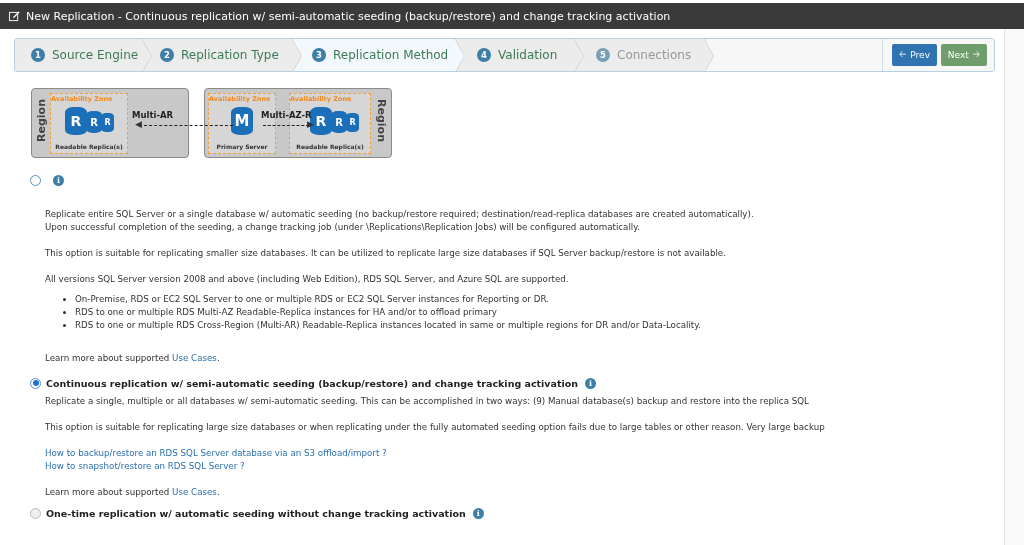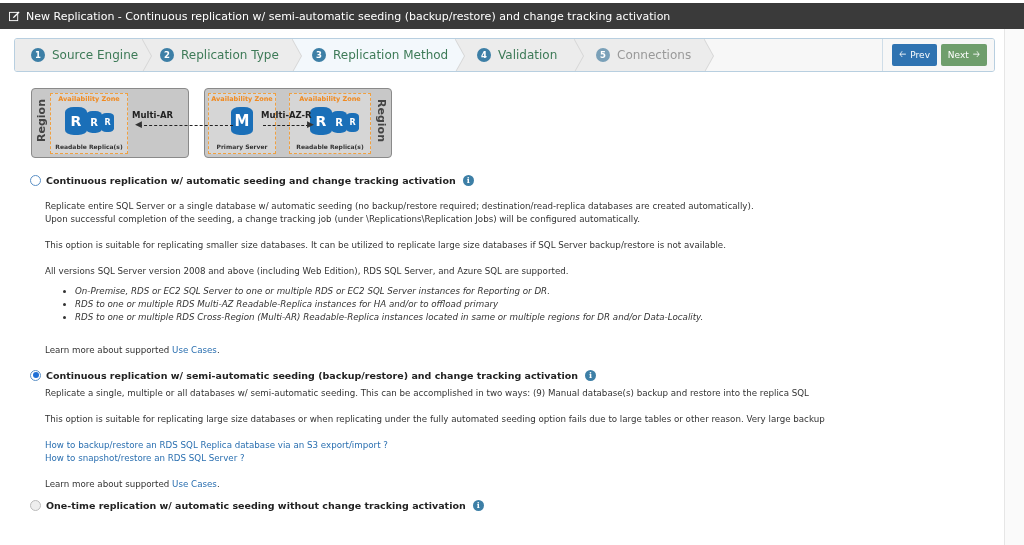"Availability Zone" .az-label { text-align: center -> left }
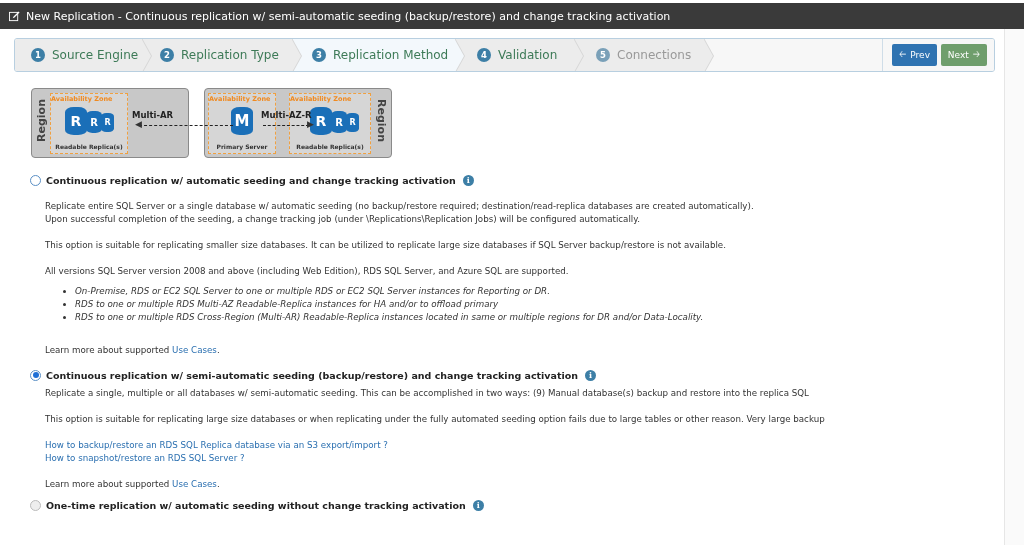"Continuous replication w/ automatic" span { html: <span>Continuous replication w/ automatic seeding and change tracking activation</span> -> none }
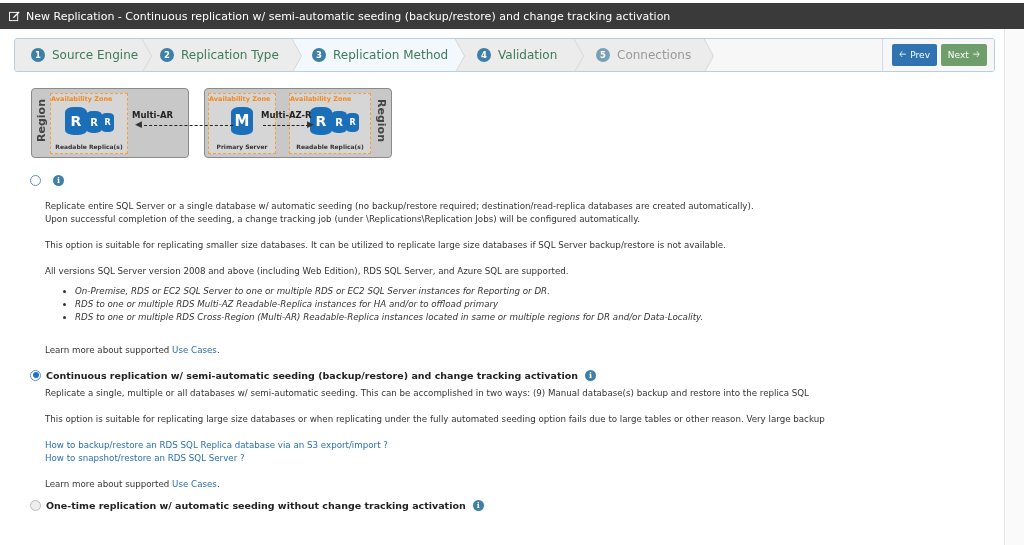"Replicate entire SQL Server or" div.opt-body { margin-top: 12px -> 20px }
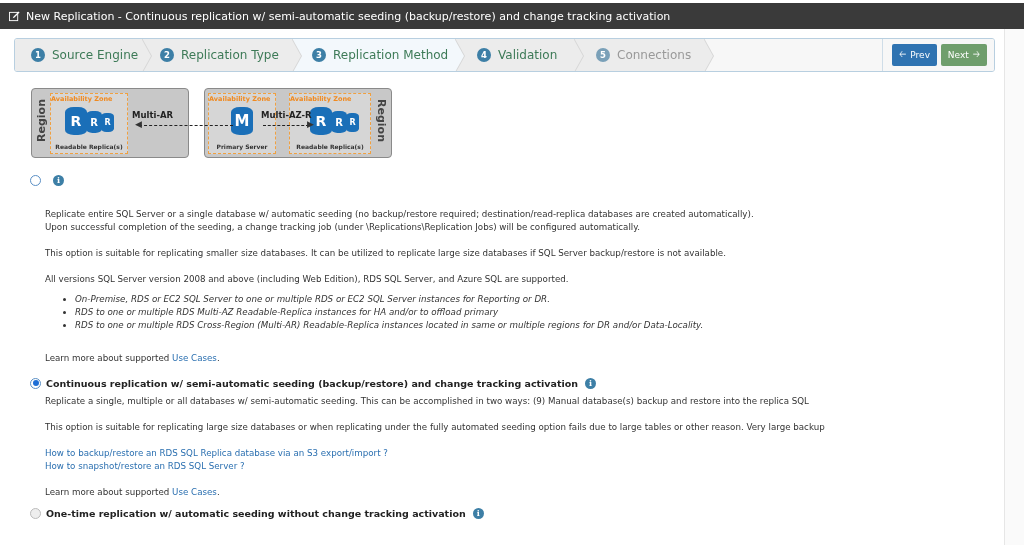"On-Premise, RDS or EC2 SQL" .opt-body ul { font-style: italic -> none }
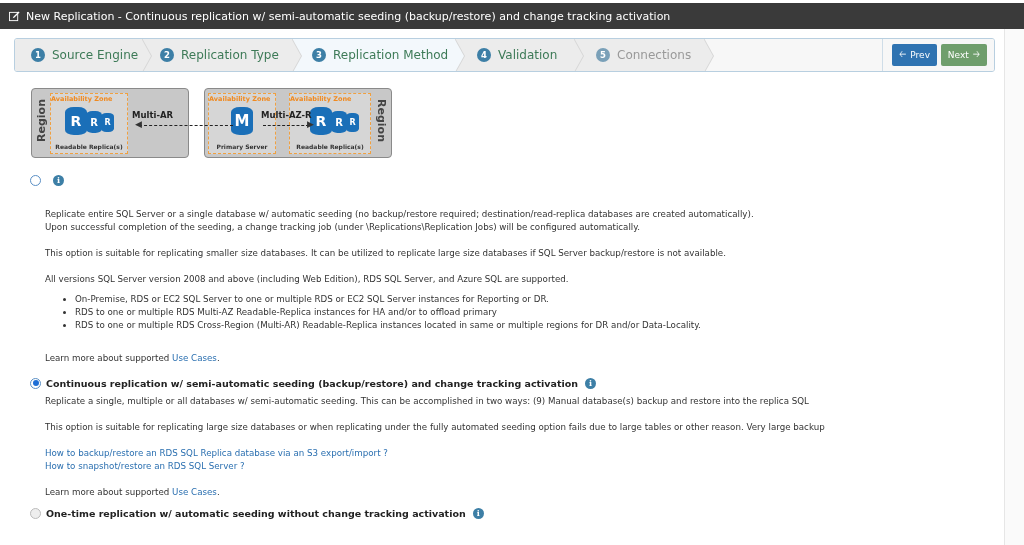"How to backup/restore an RDS" p.link { text: Replica database via an S3 export/import -> Server database via an S3 offload/import }
